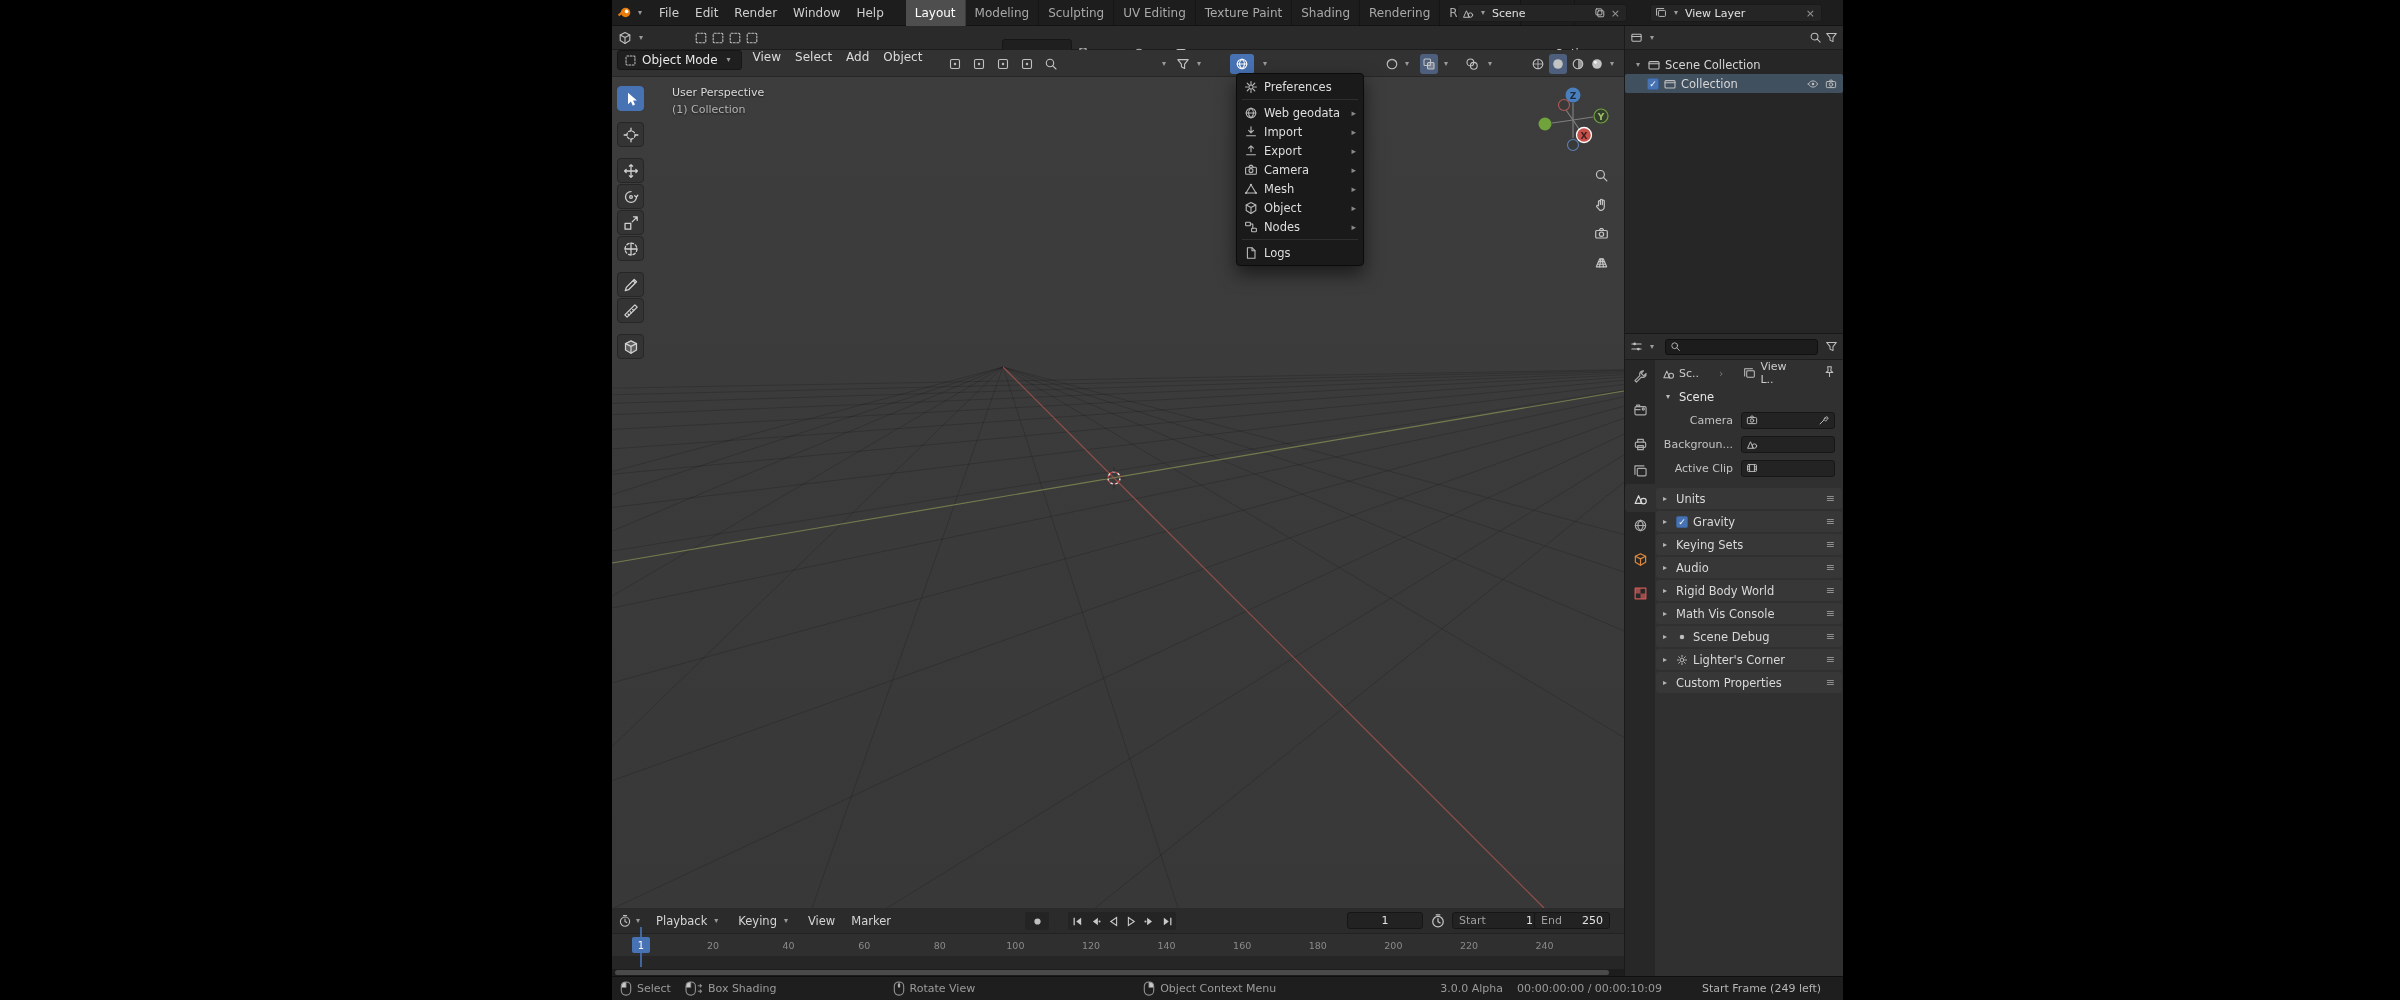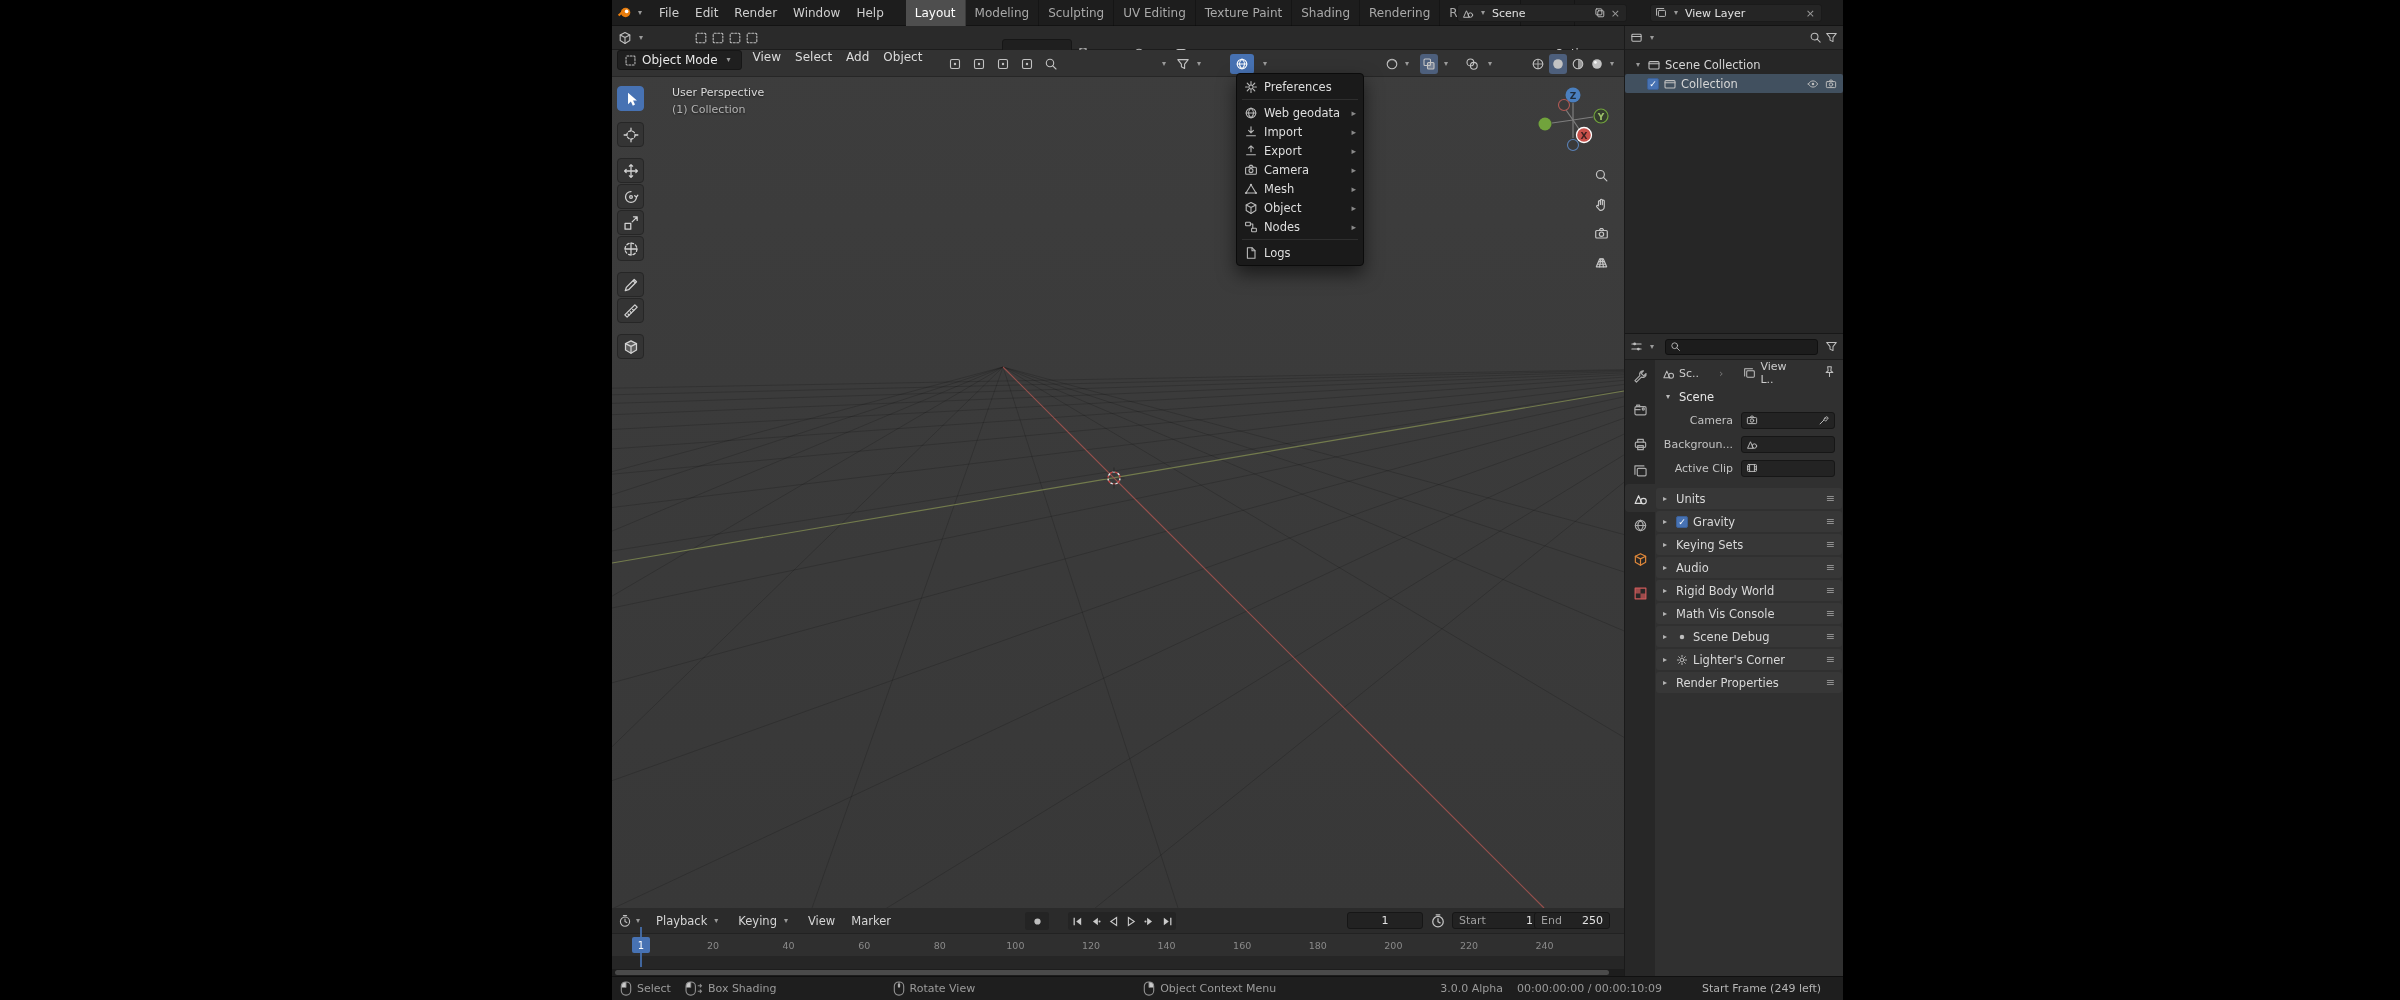"Render Properties" span { text: Render -> Custom }
